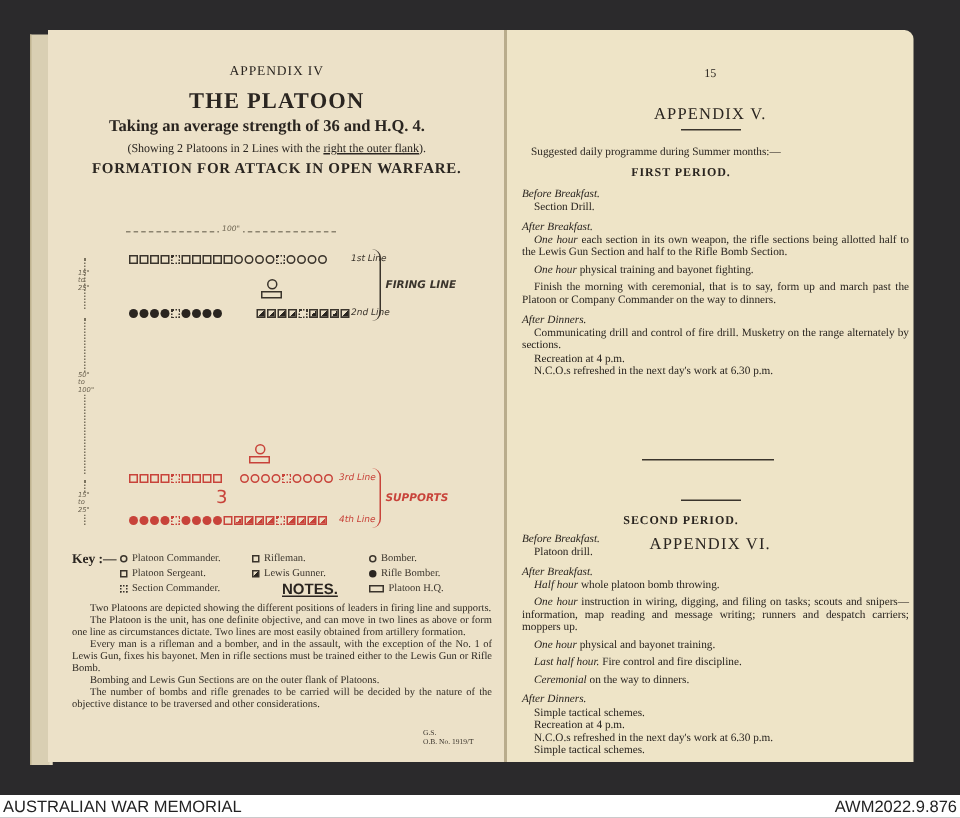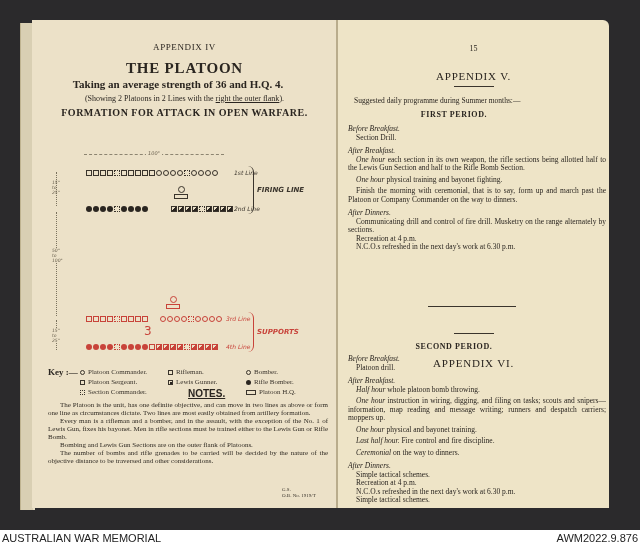"Two Platoons are depicted showing" p { html: none -> <p>Two Platoons are depicted showing the different positions of leaders in firing line and supports.</p> }
